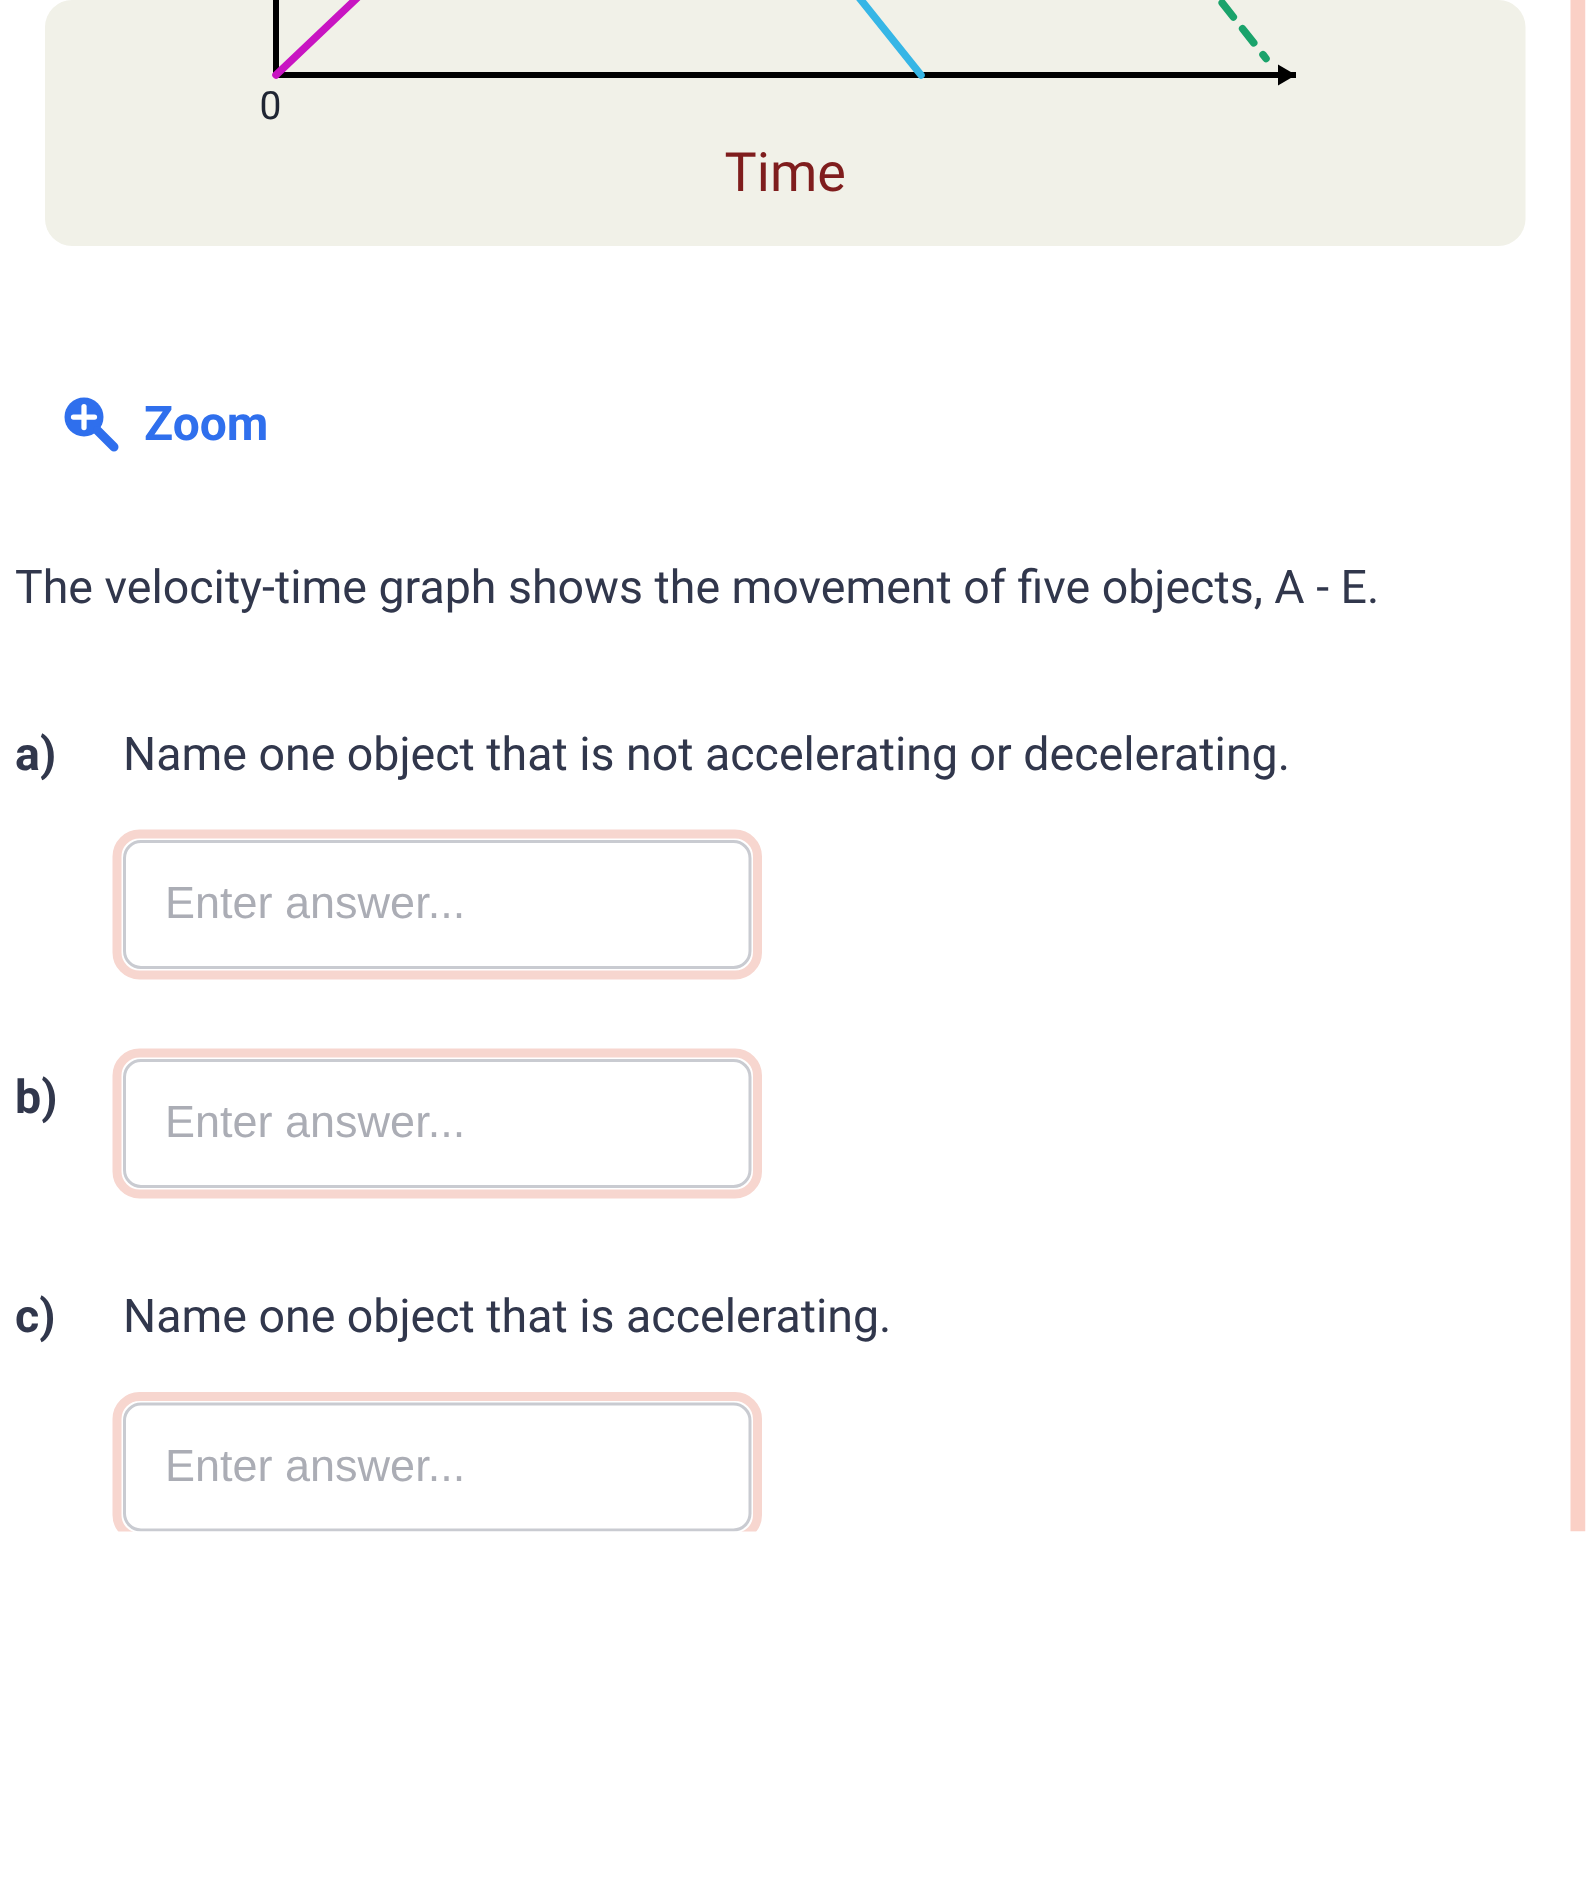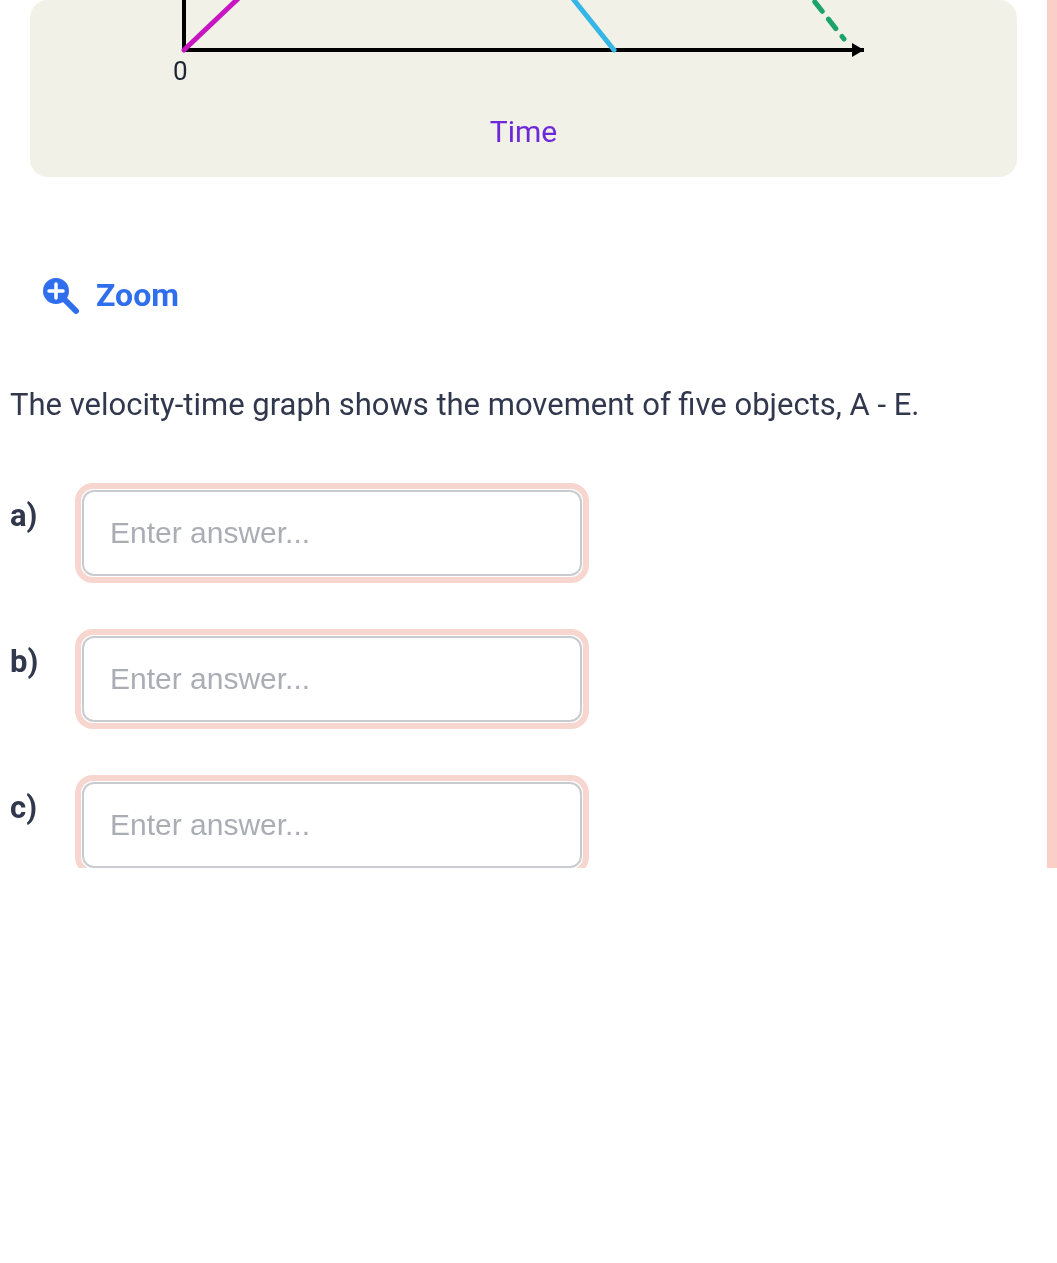"Time" .axis-label-x { color: #6d28d9 -> #7f1d1d; font-size: 30px -> 36px; margin-top: 20px -> 0 }
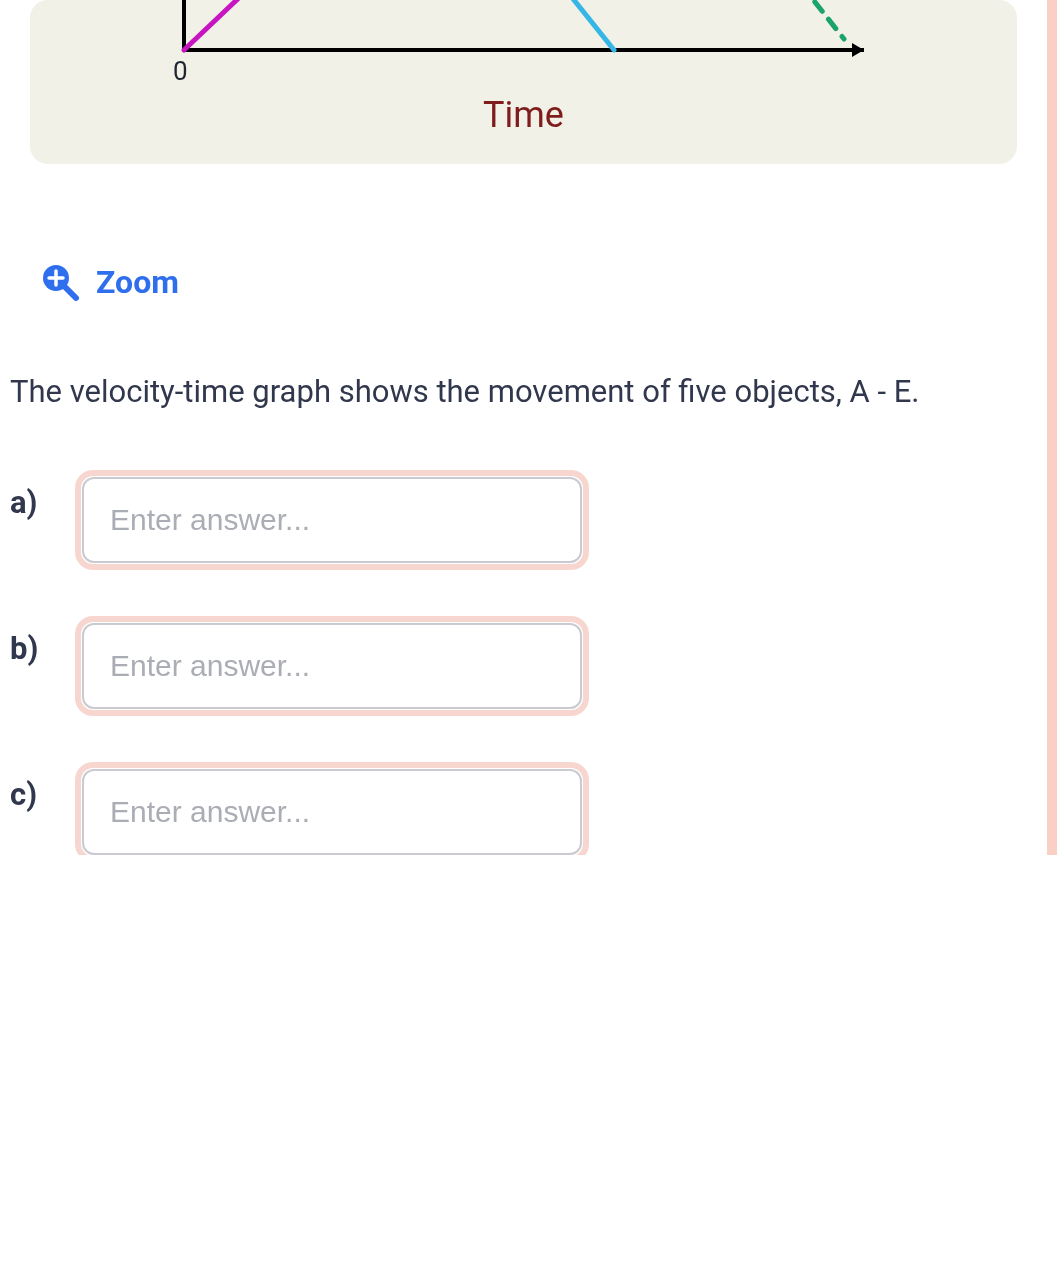"Name one object that is not" div.q-text { html: none -> <div>Name one object that is not accelerating or decelerating.</div> }
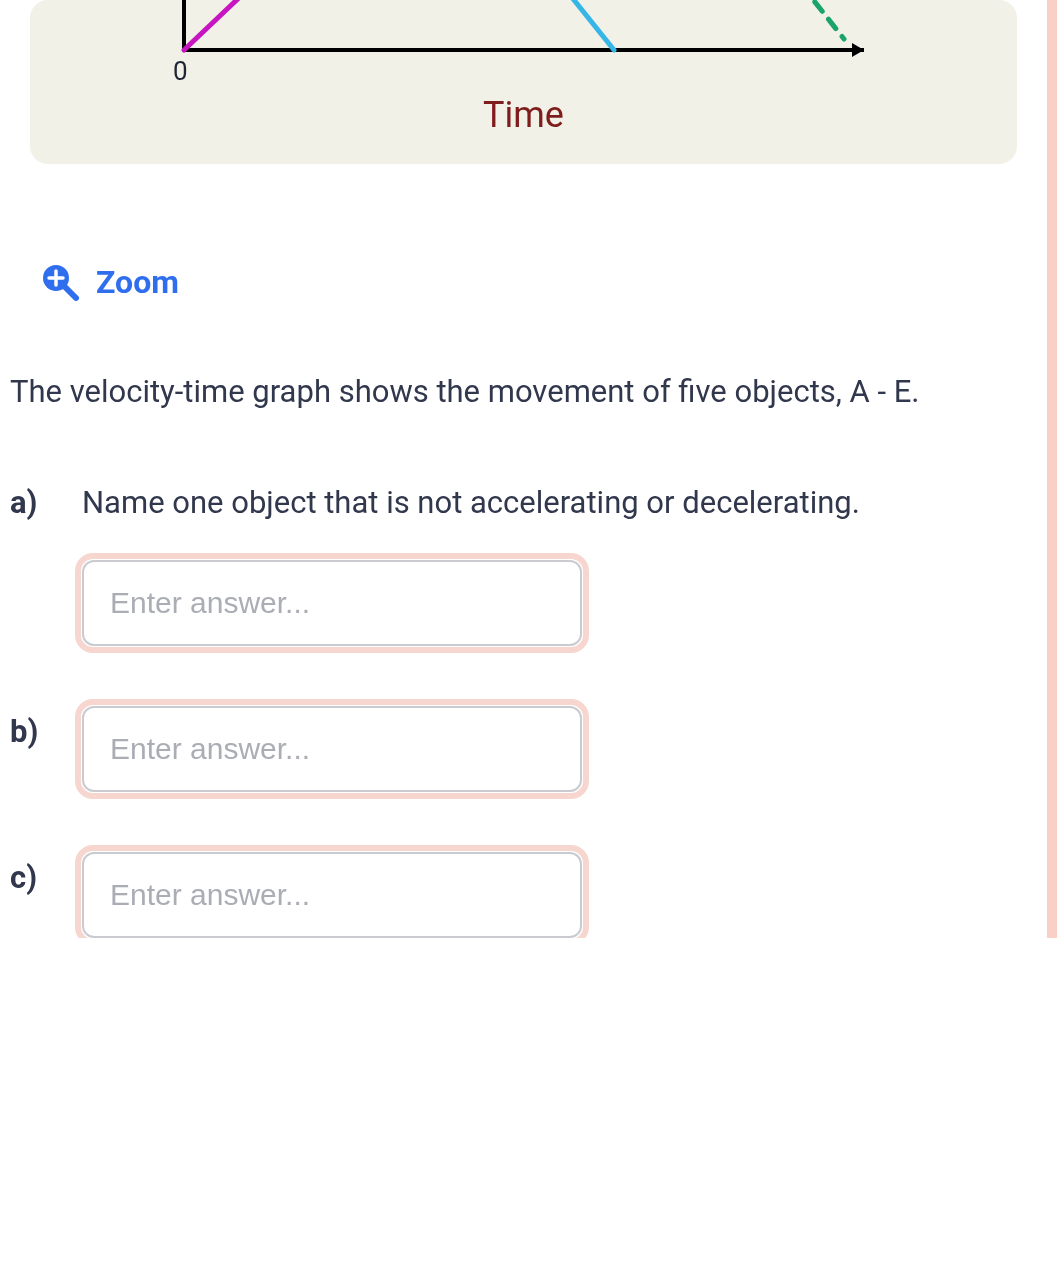"Enter answer..." .answer-input { width: 500px -> 419px }
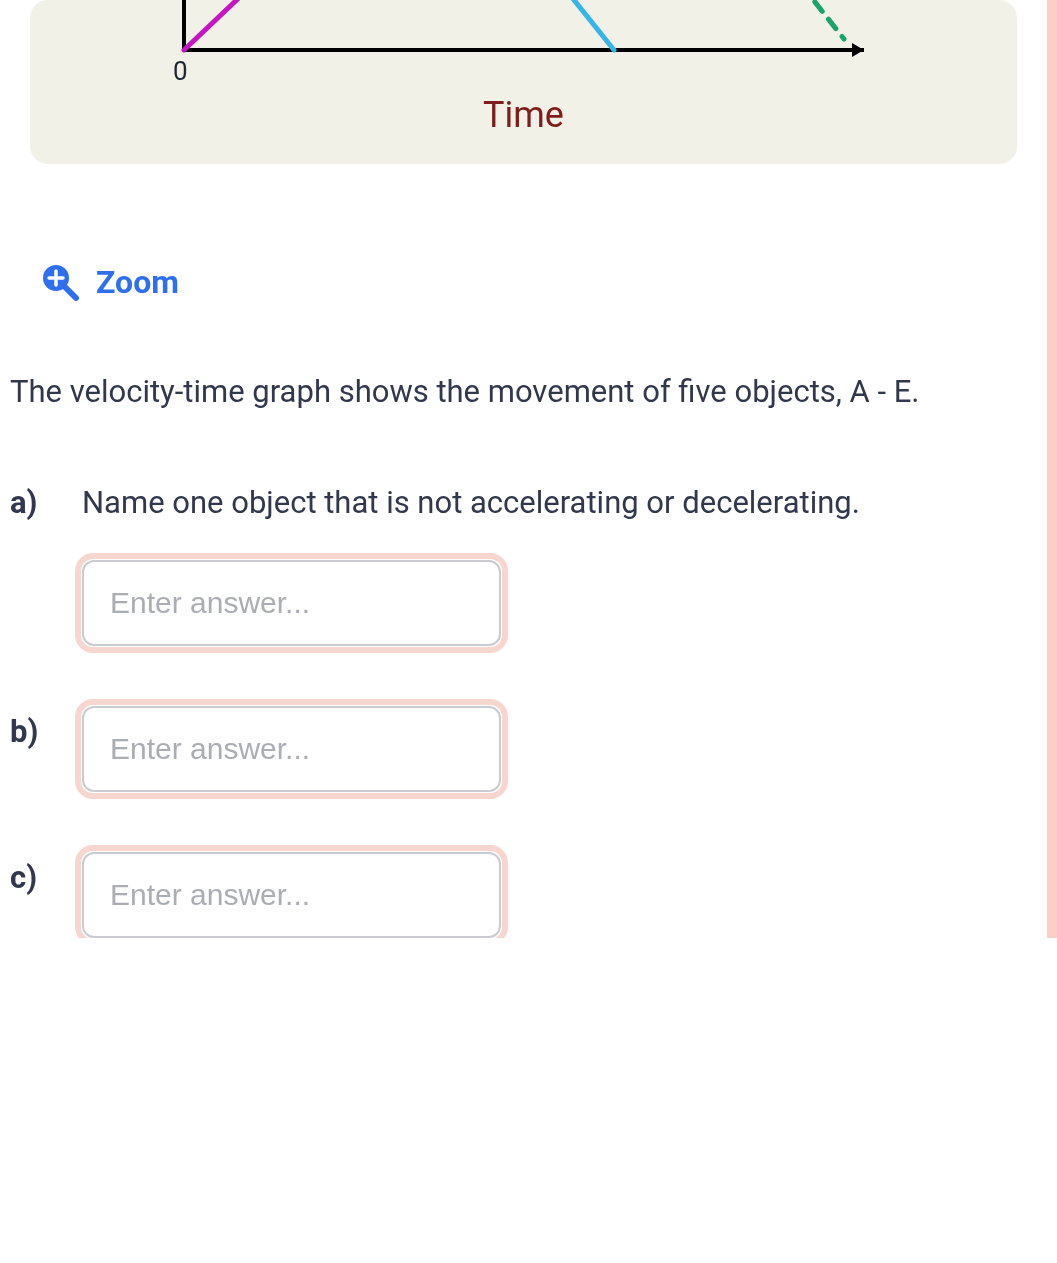"Name one object that is accelerating." div.q-text { html: none -> <div>Name one object that is accelerating.</div> }
